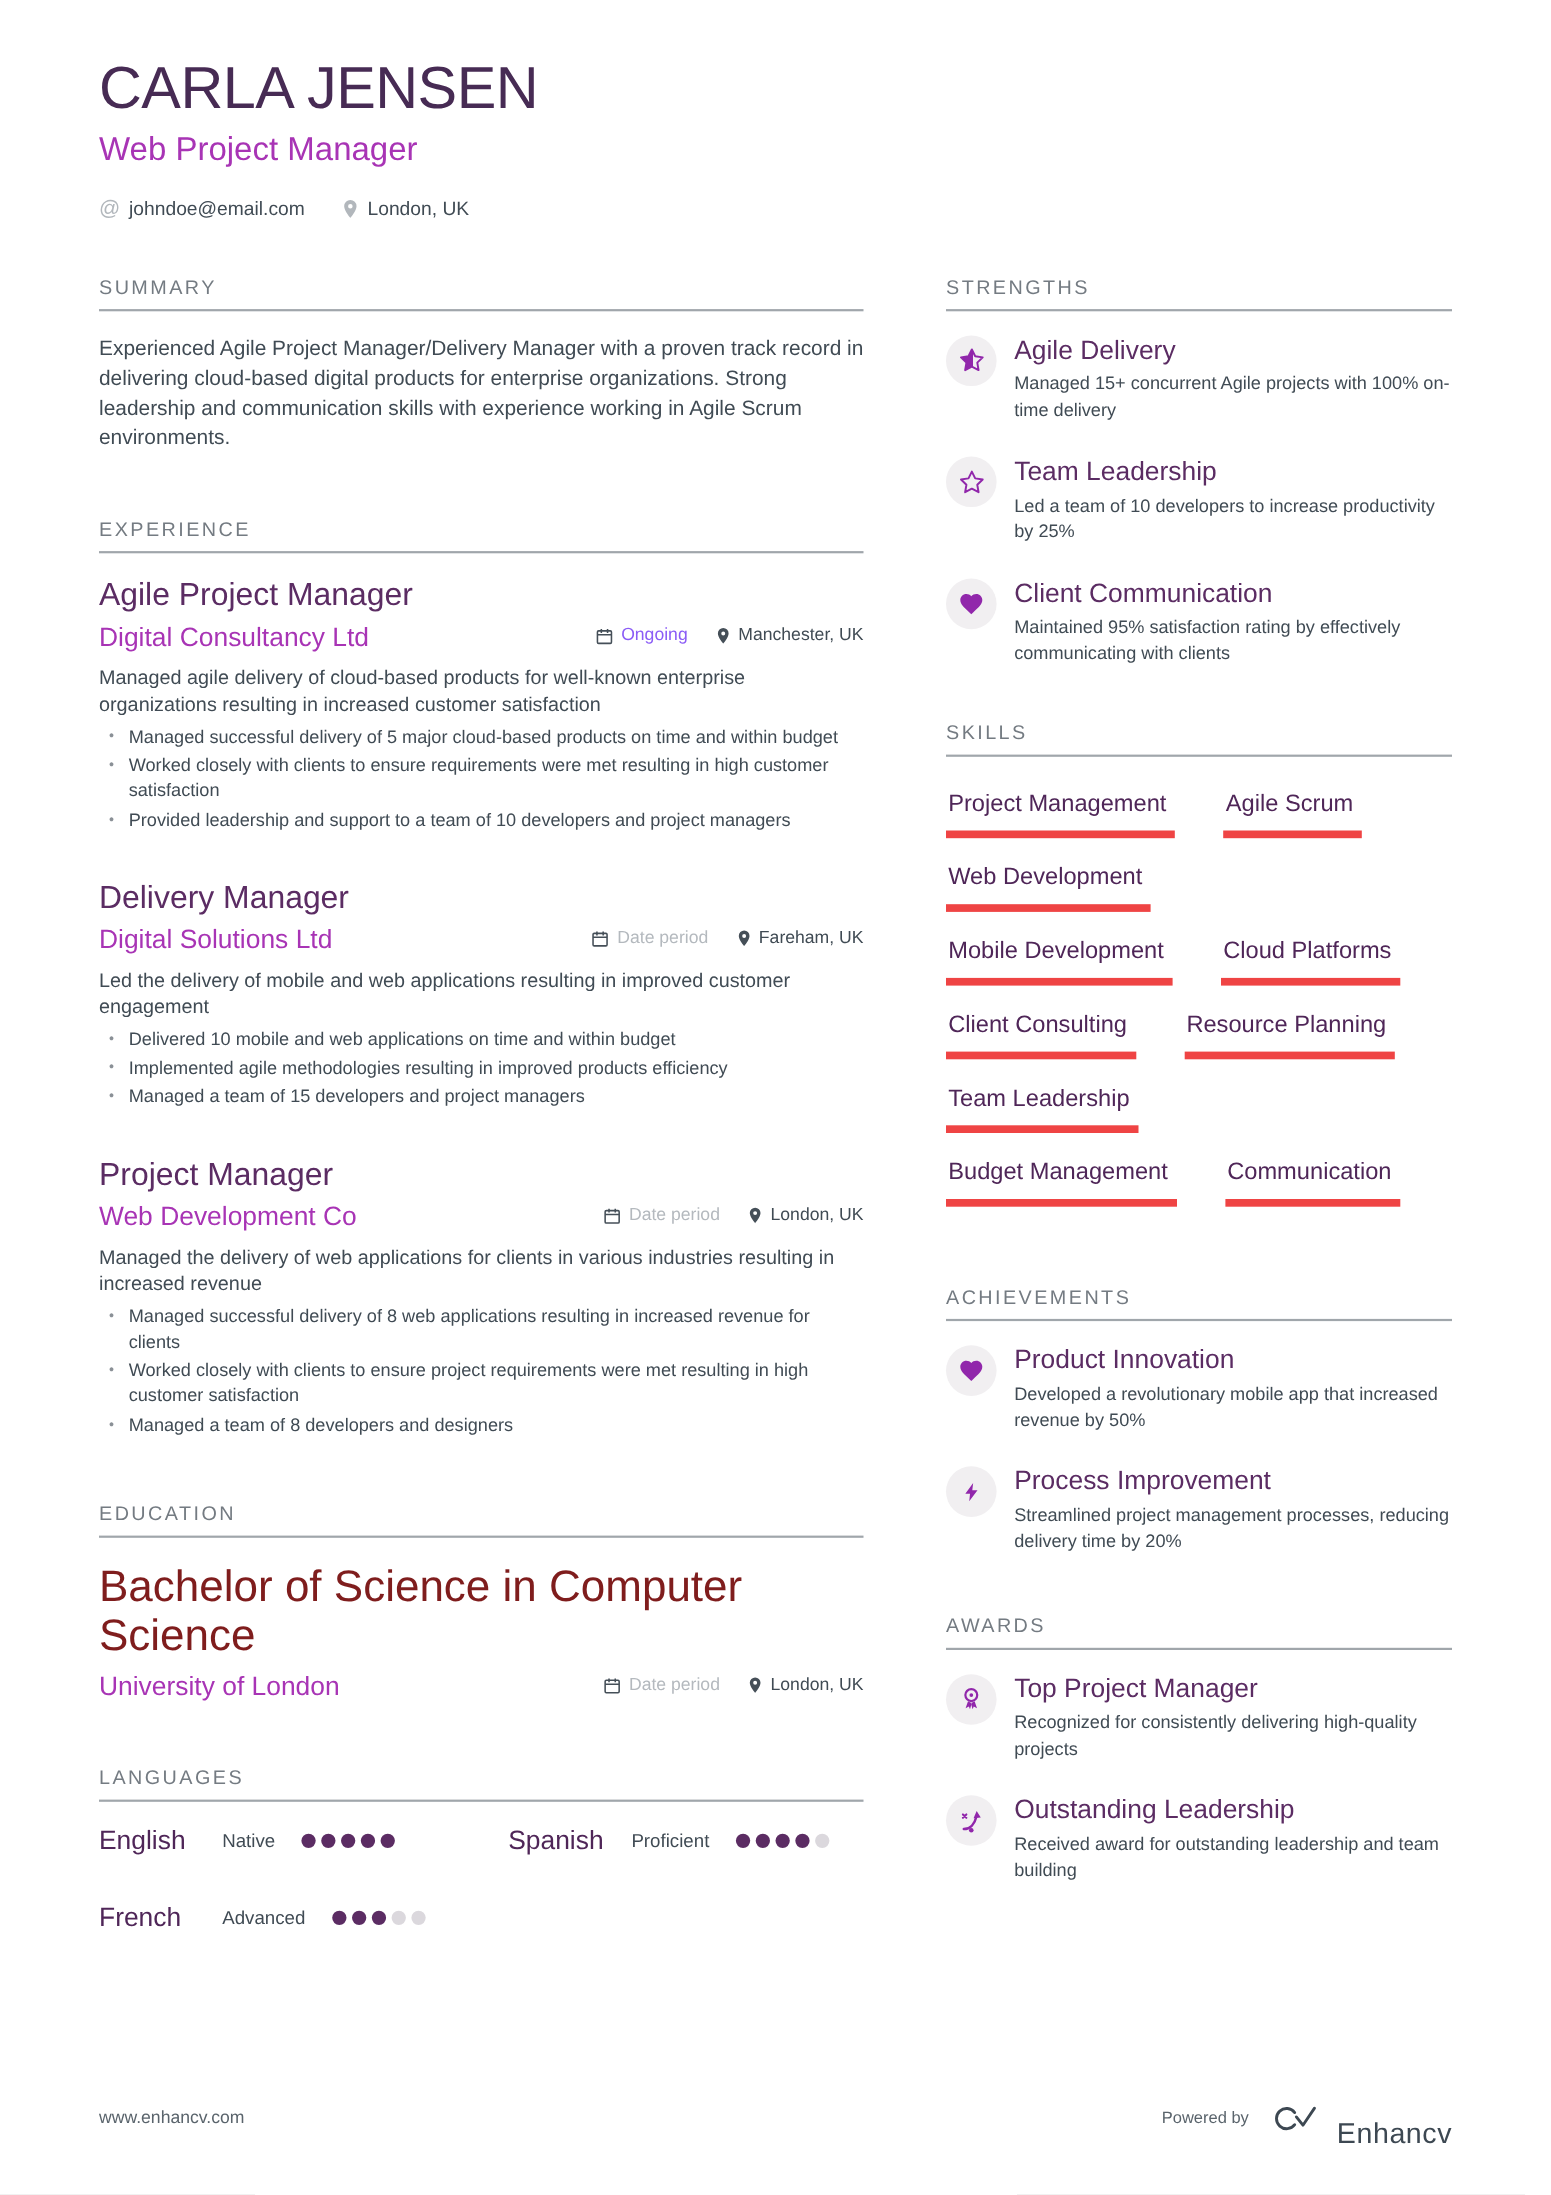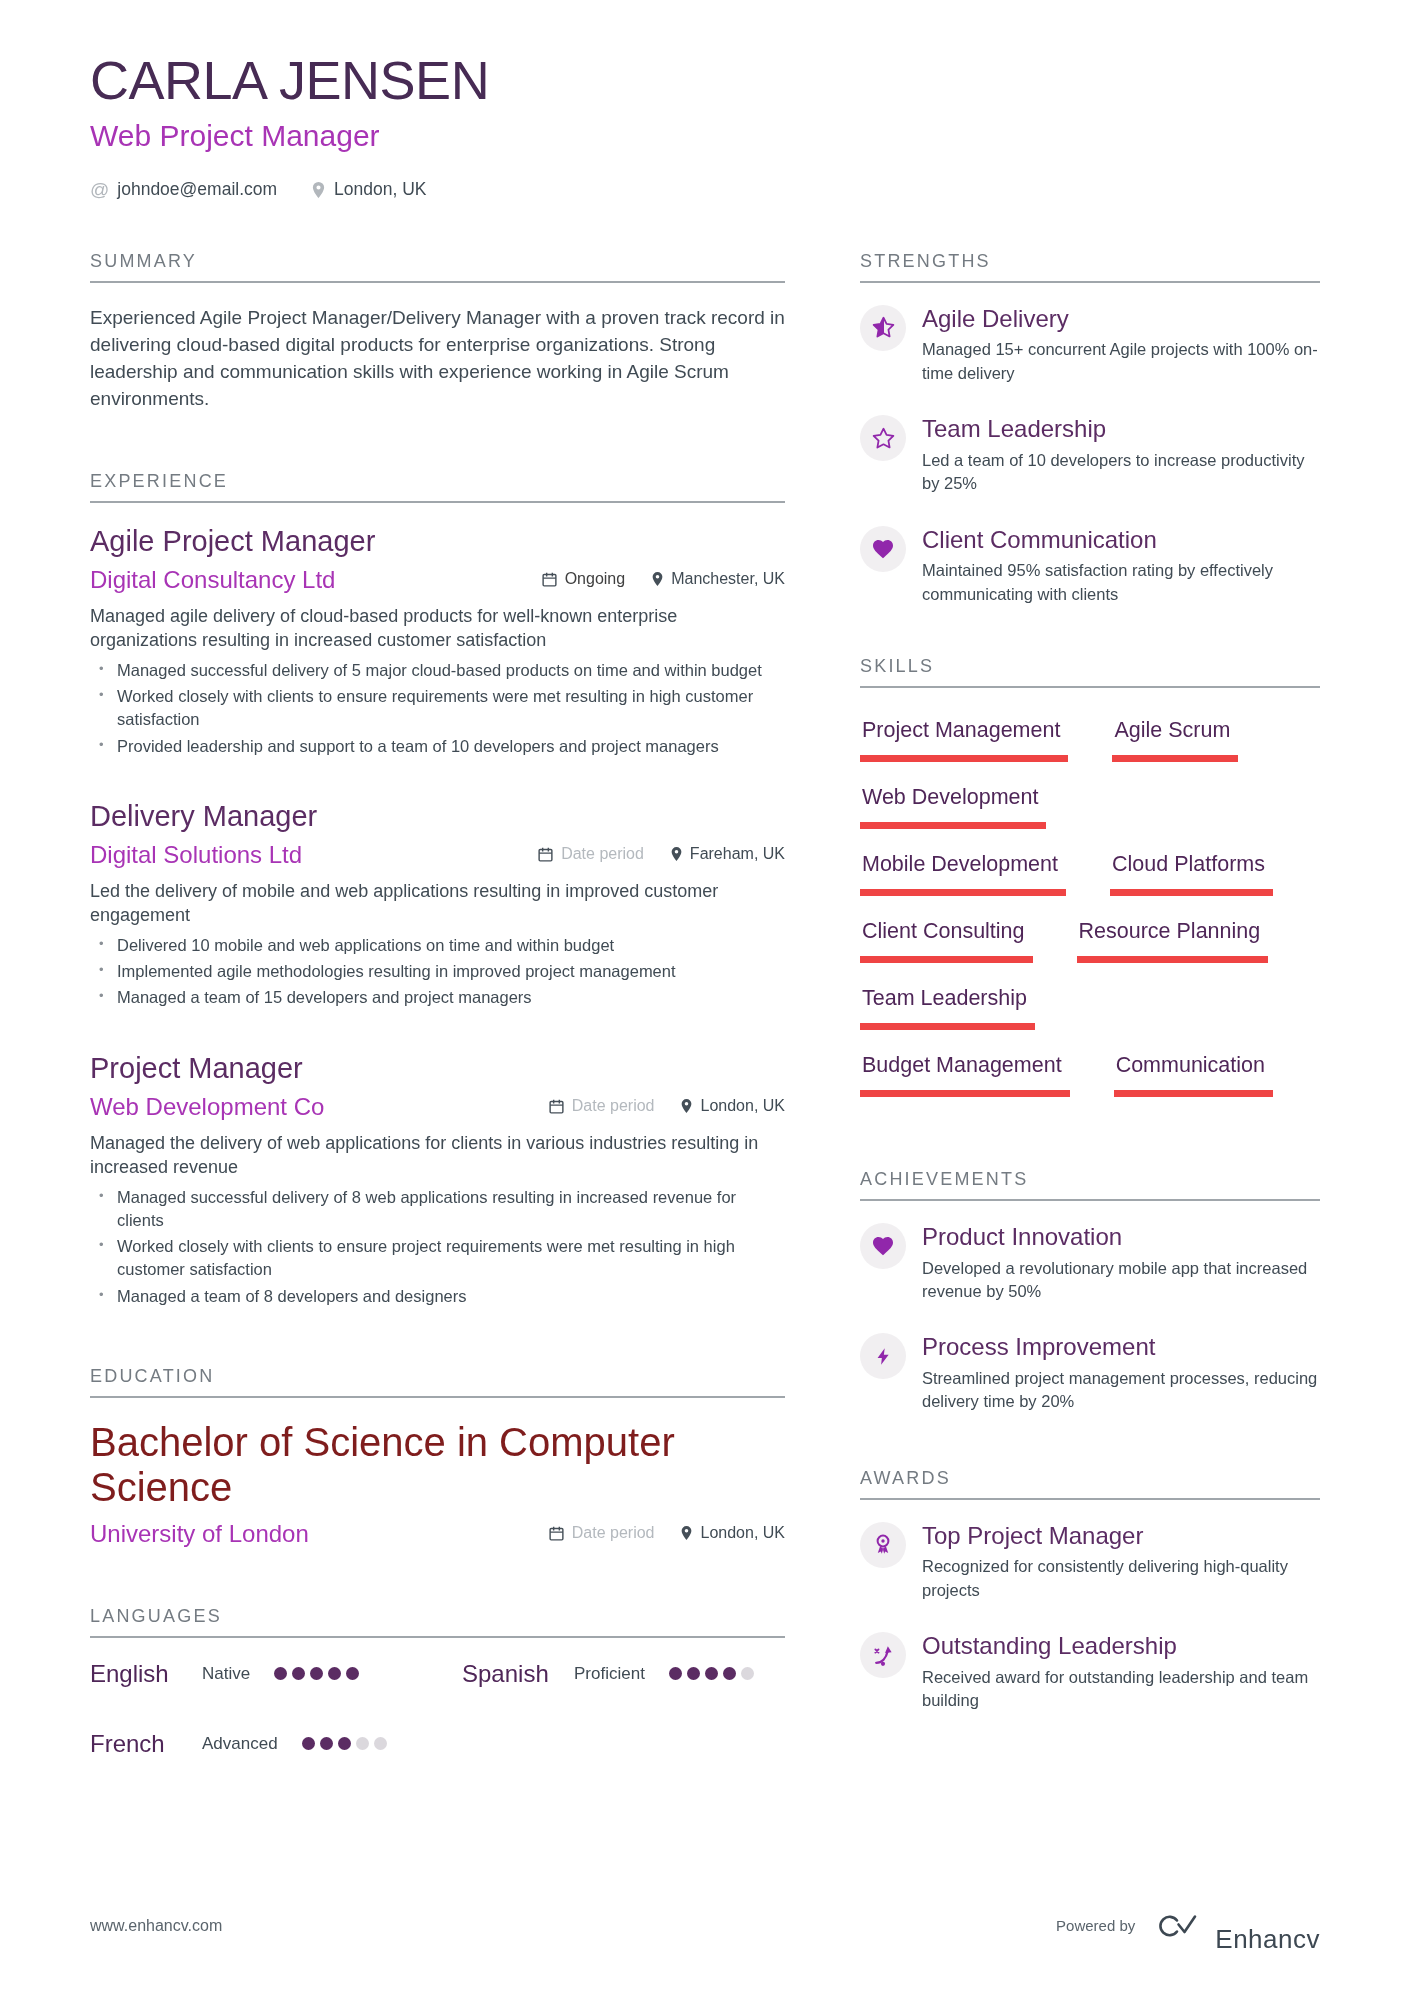"Ongoing" .date-ongoing { color: #404040 -> #8b5cf6 }
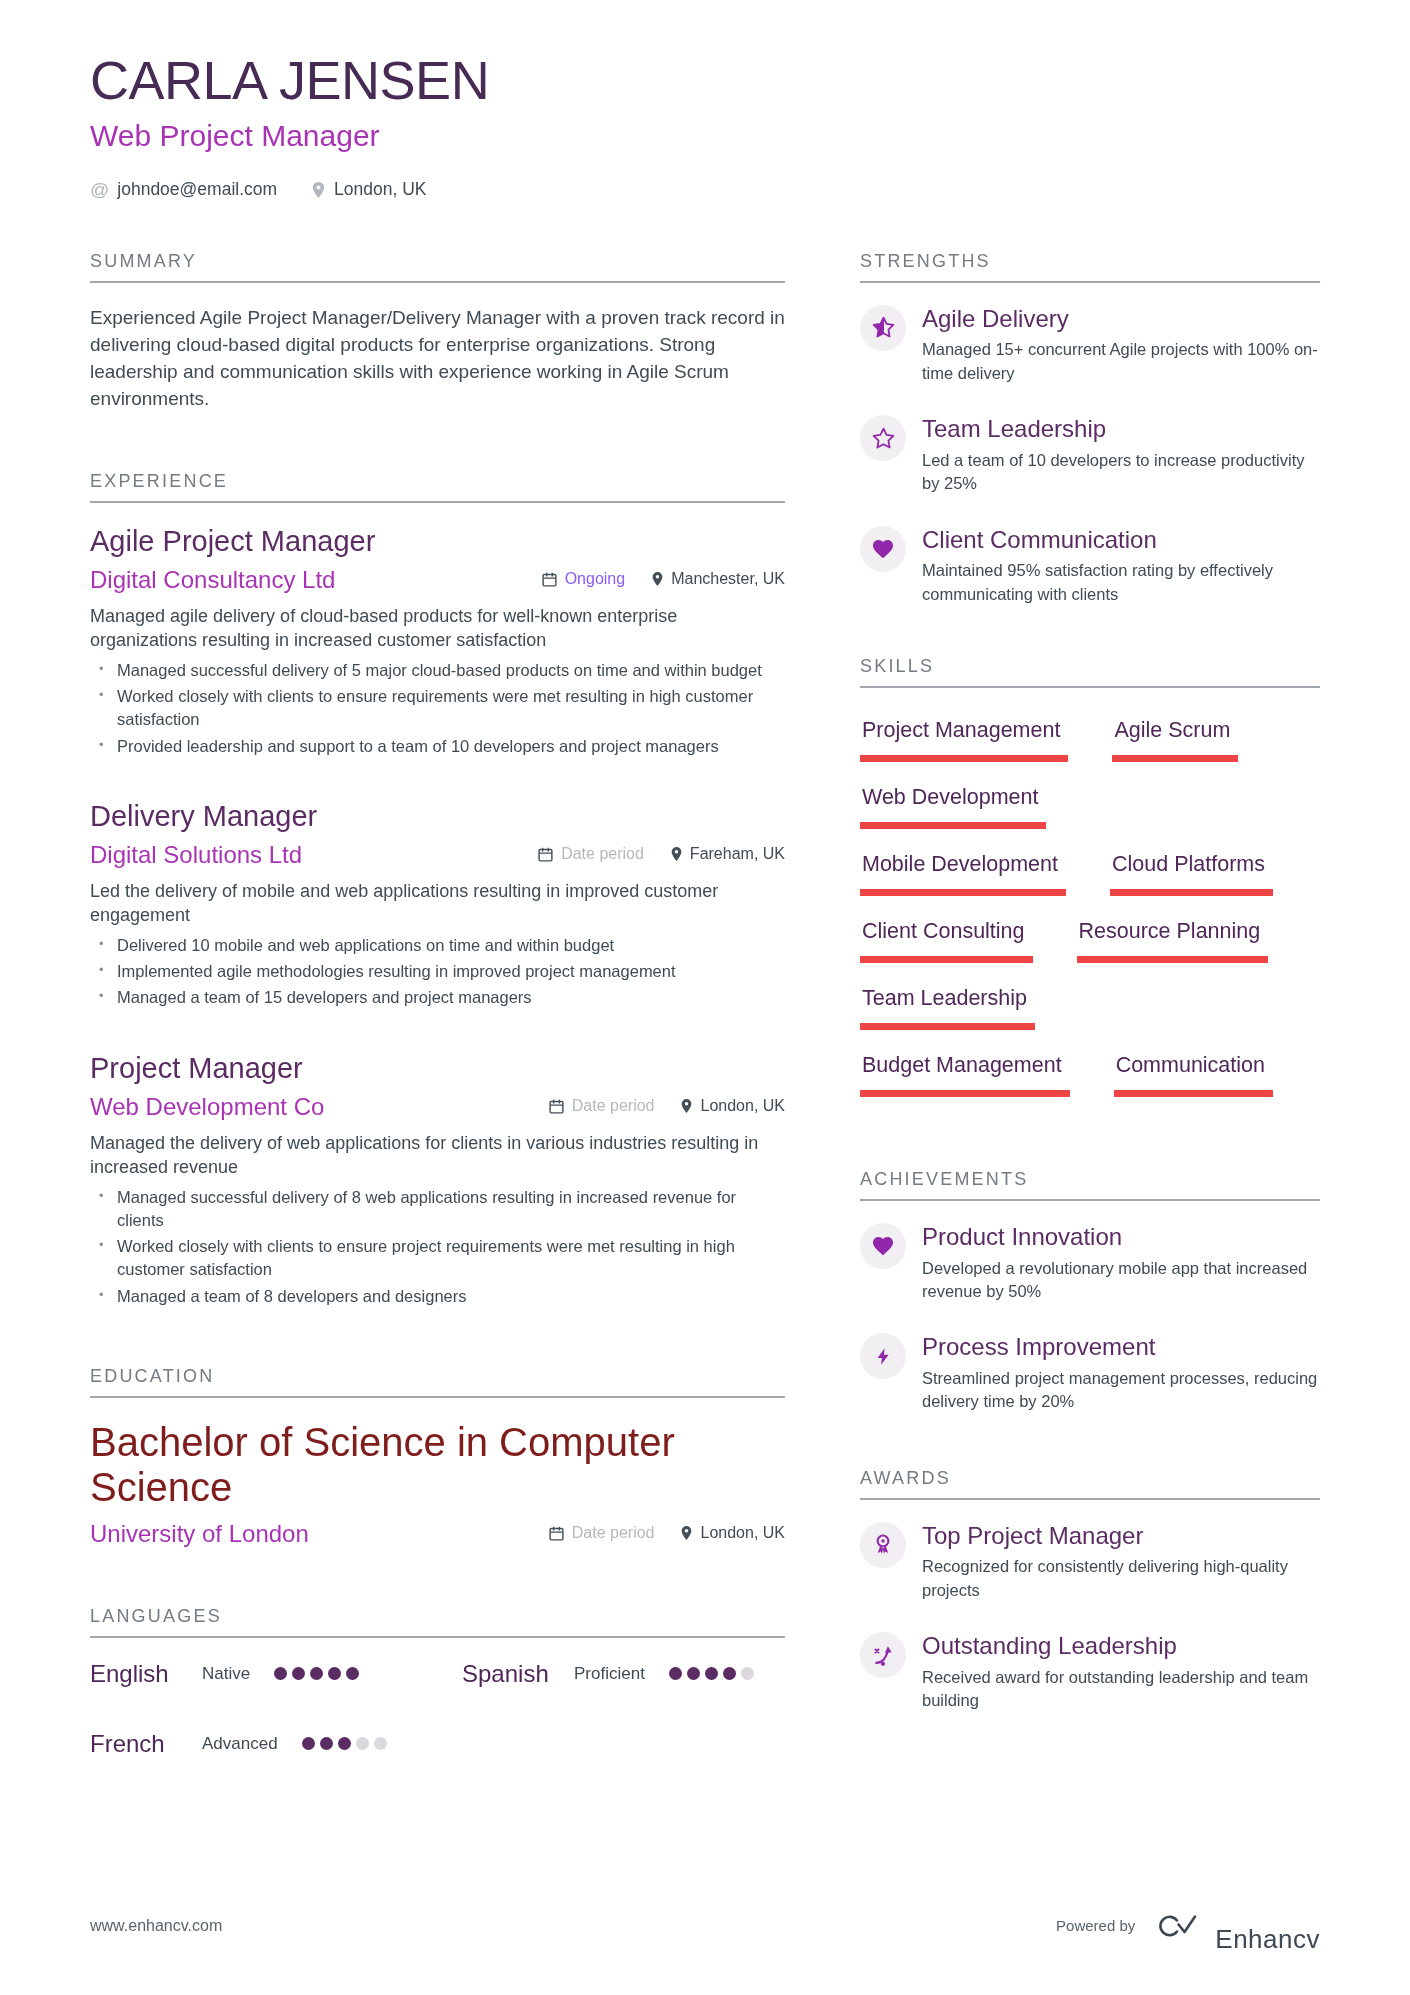"Implemented agile methodologies" li { text: project management -> products efficiency }
